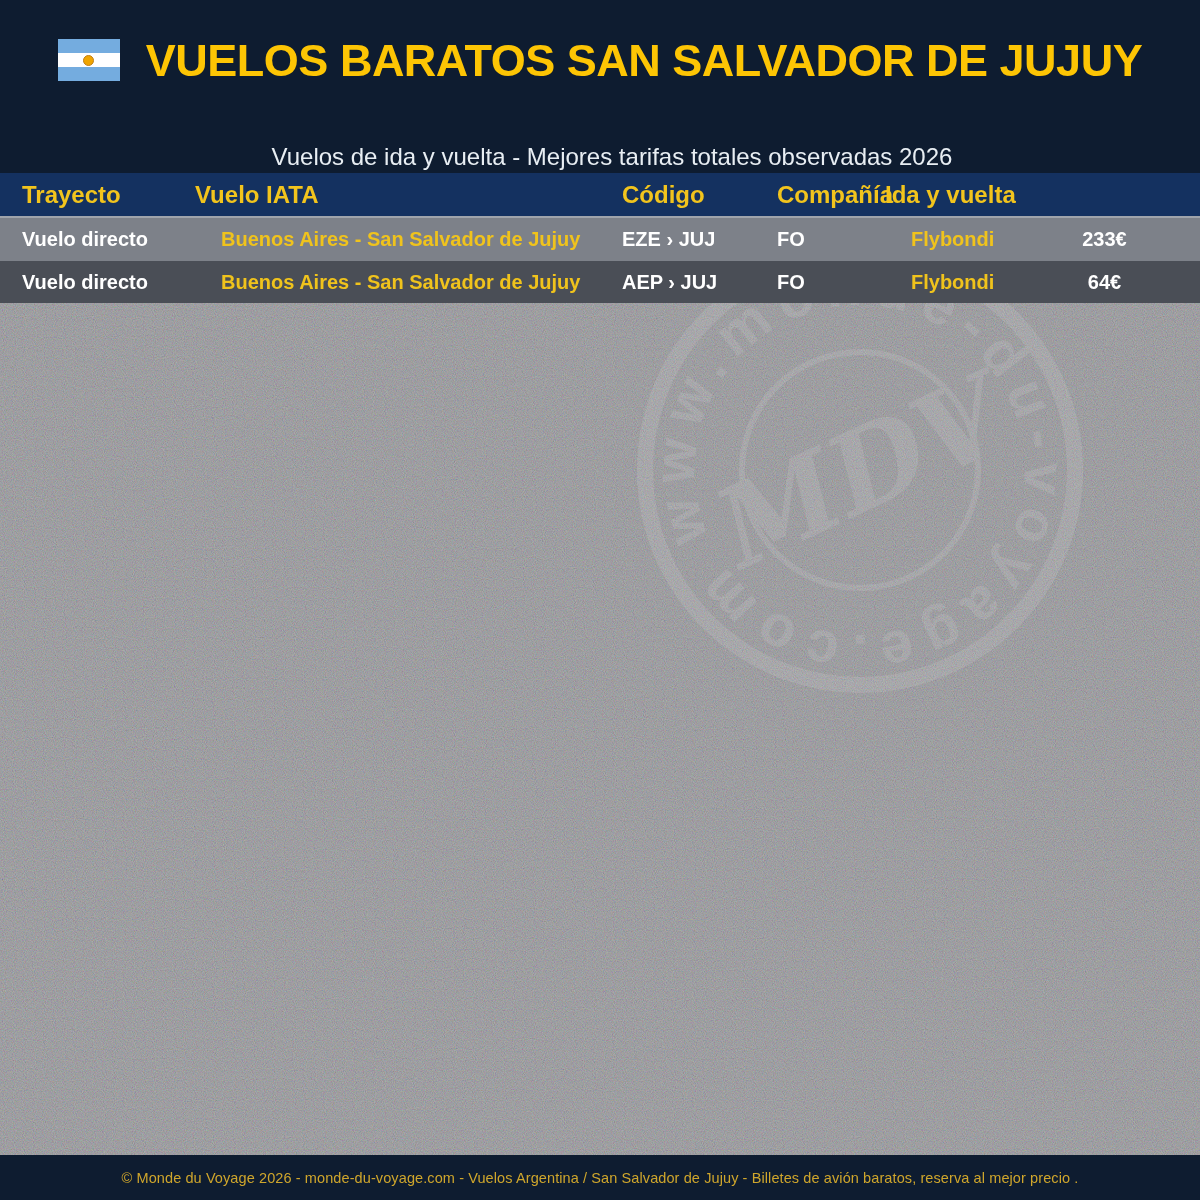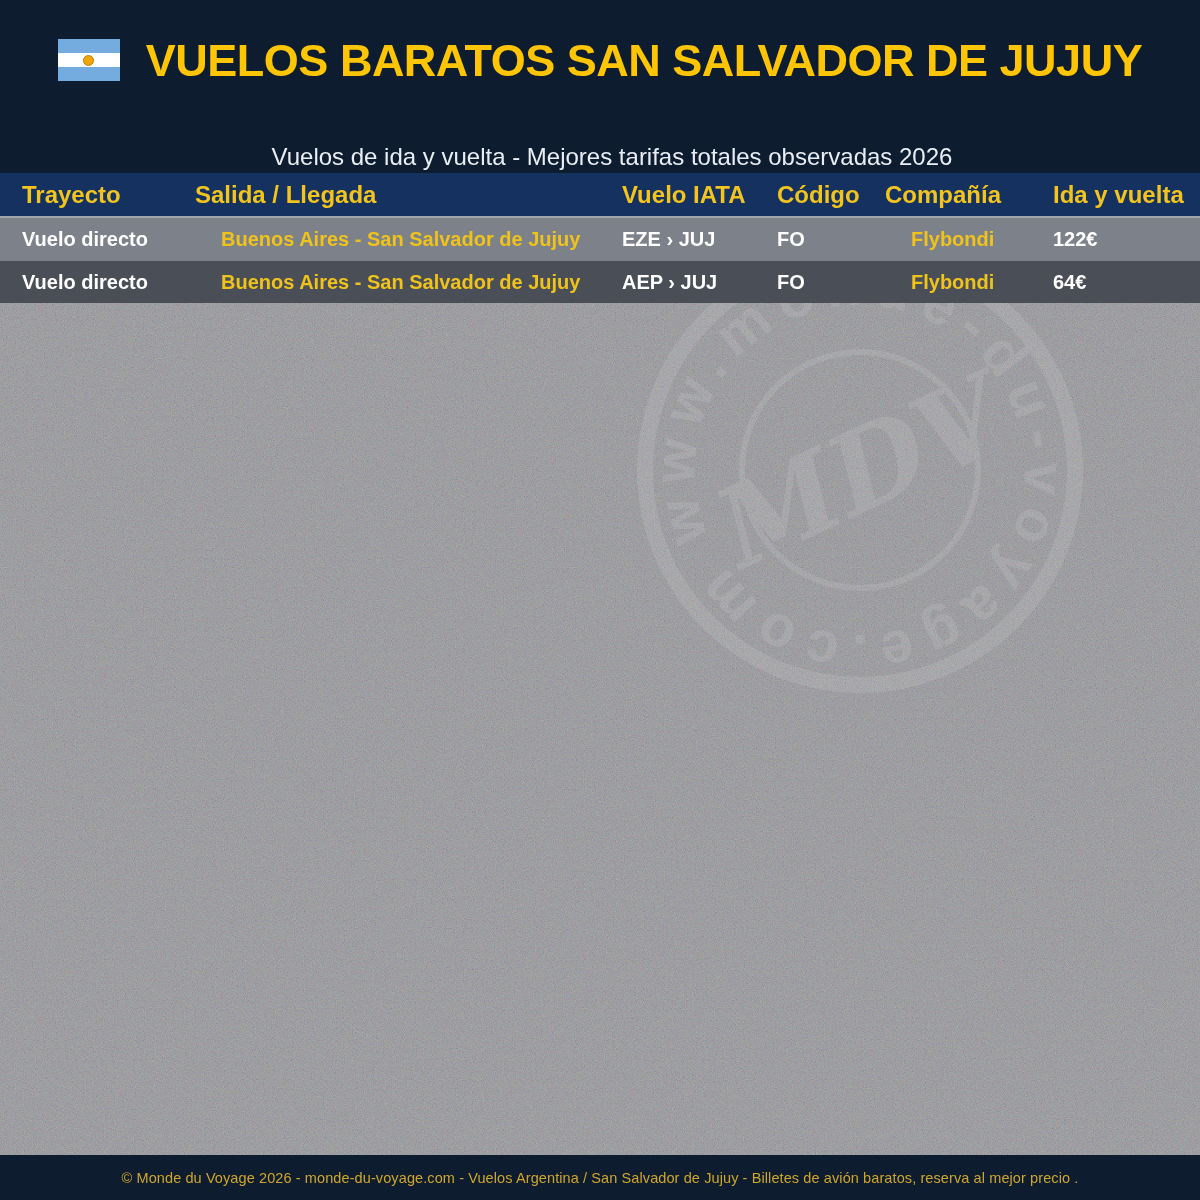"Salida / Llegada" div.cell { html: <div>Salida / Llegada</div> -> none }
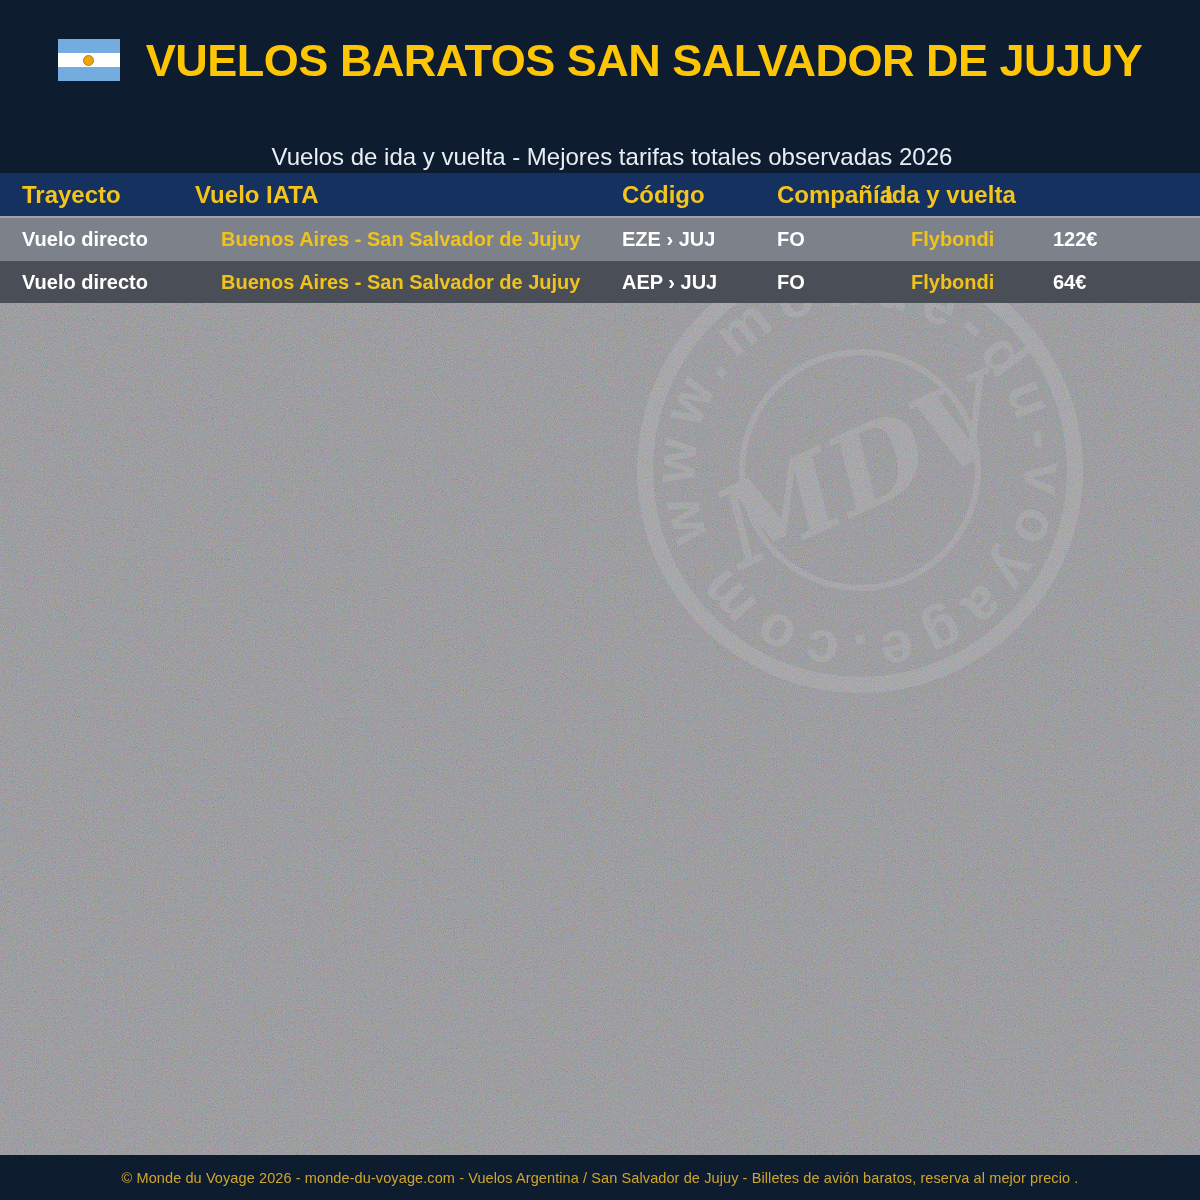"Ida y vuelta" .c6 { text-align: none -> center }
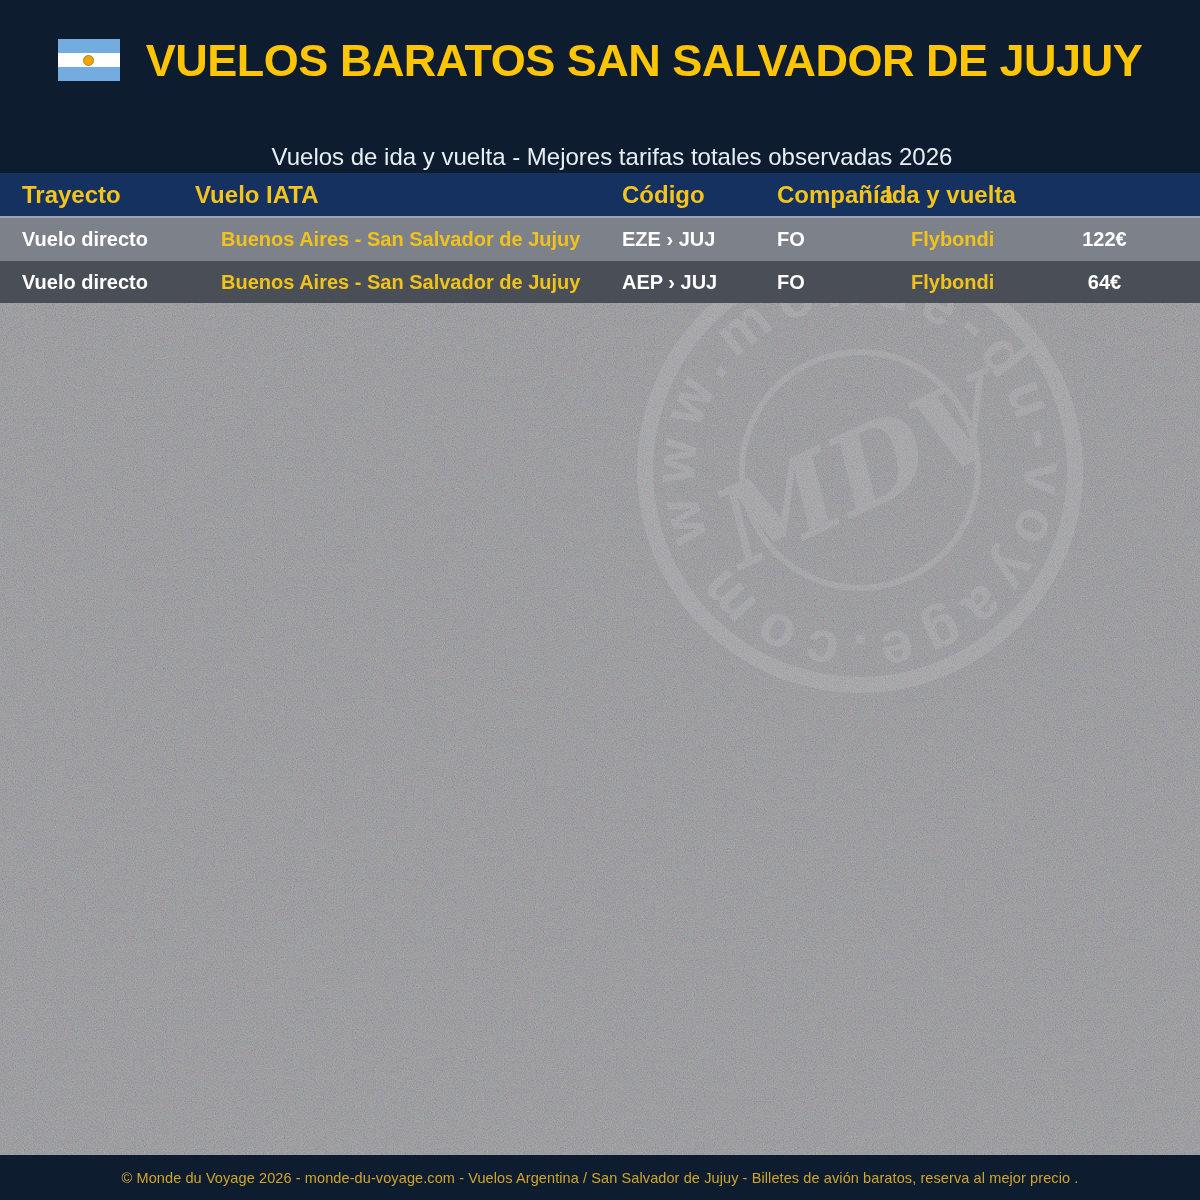"122€" div.cell { text: 122€ -> 233€ }
